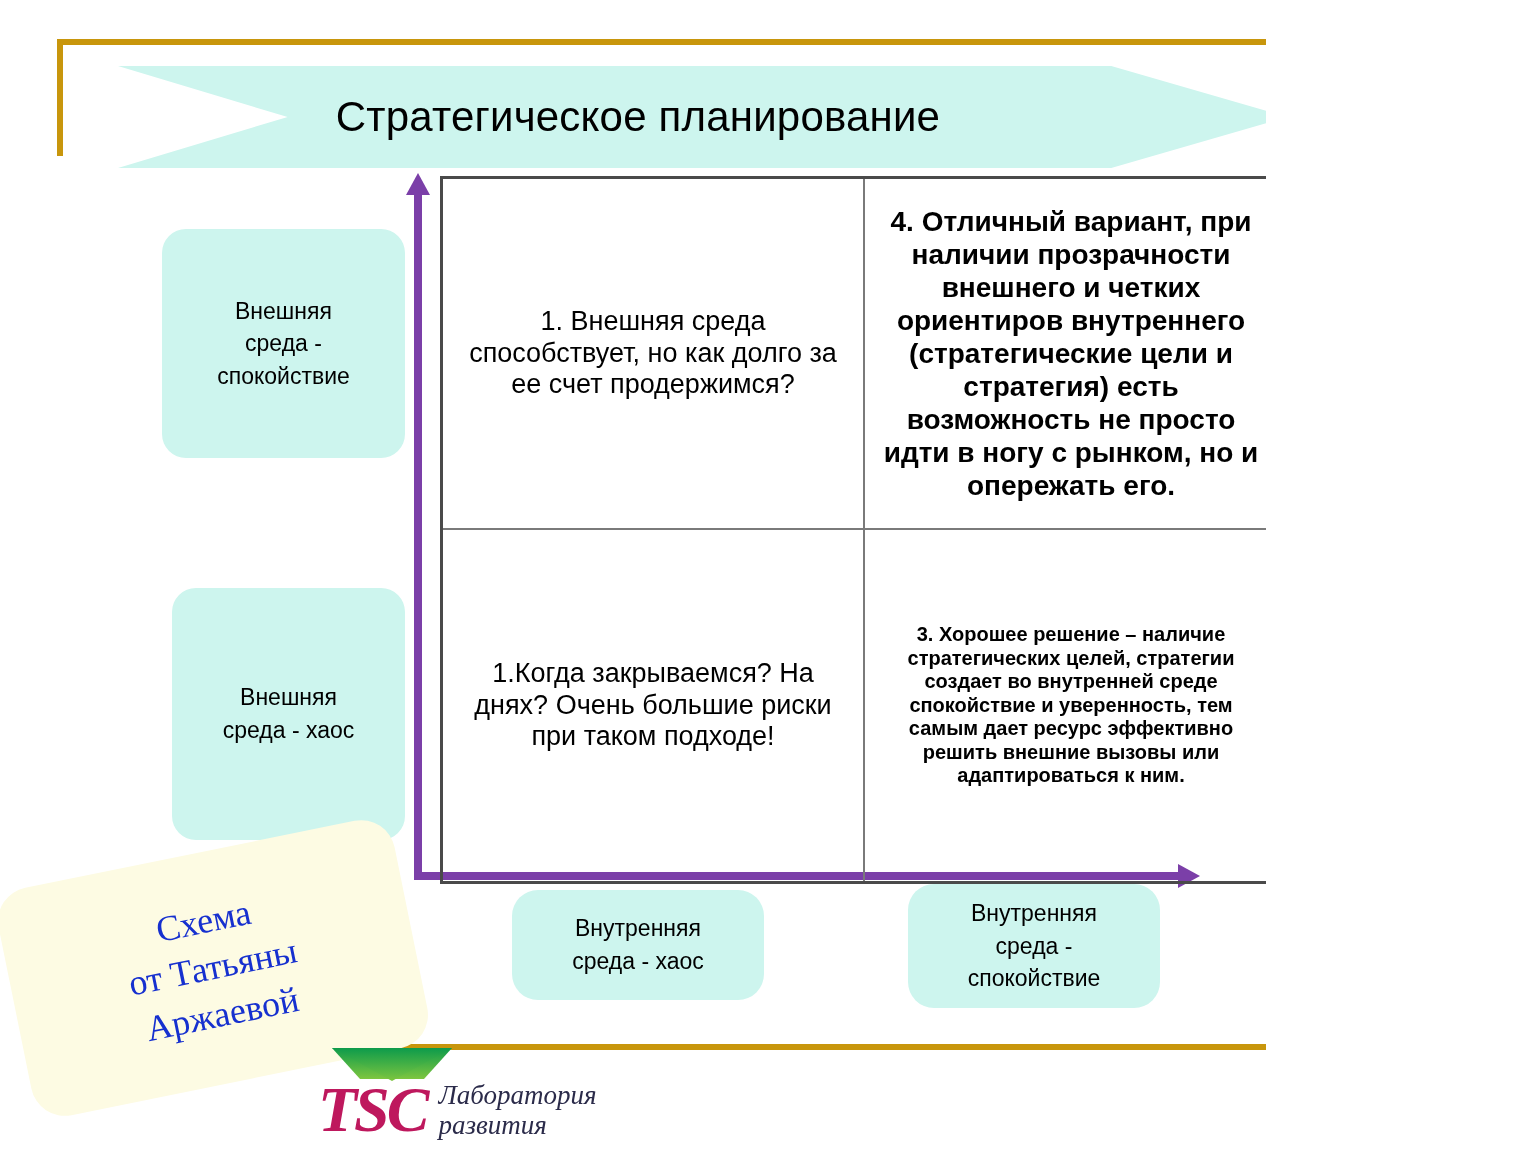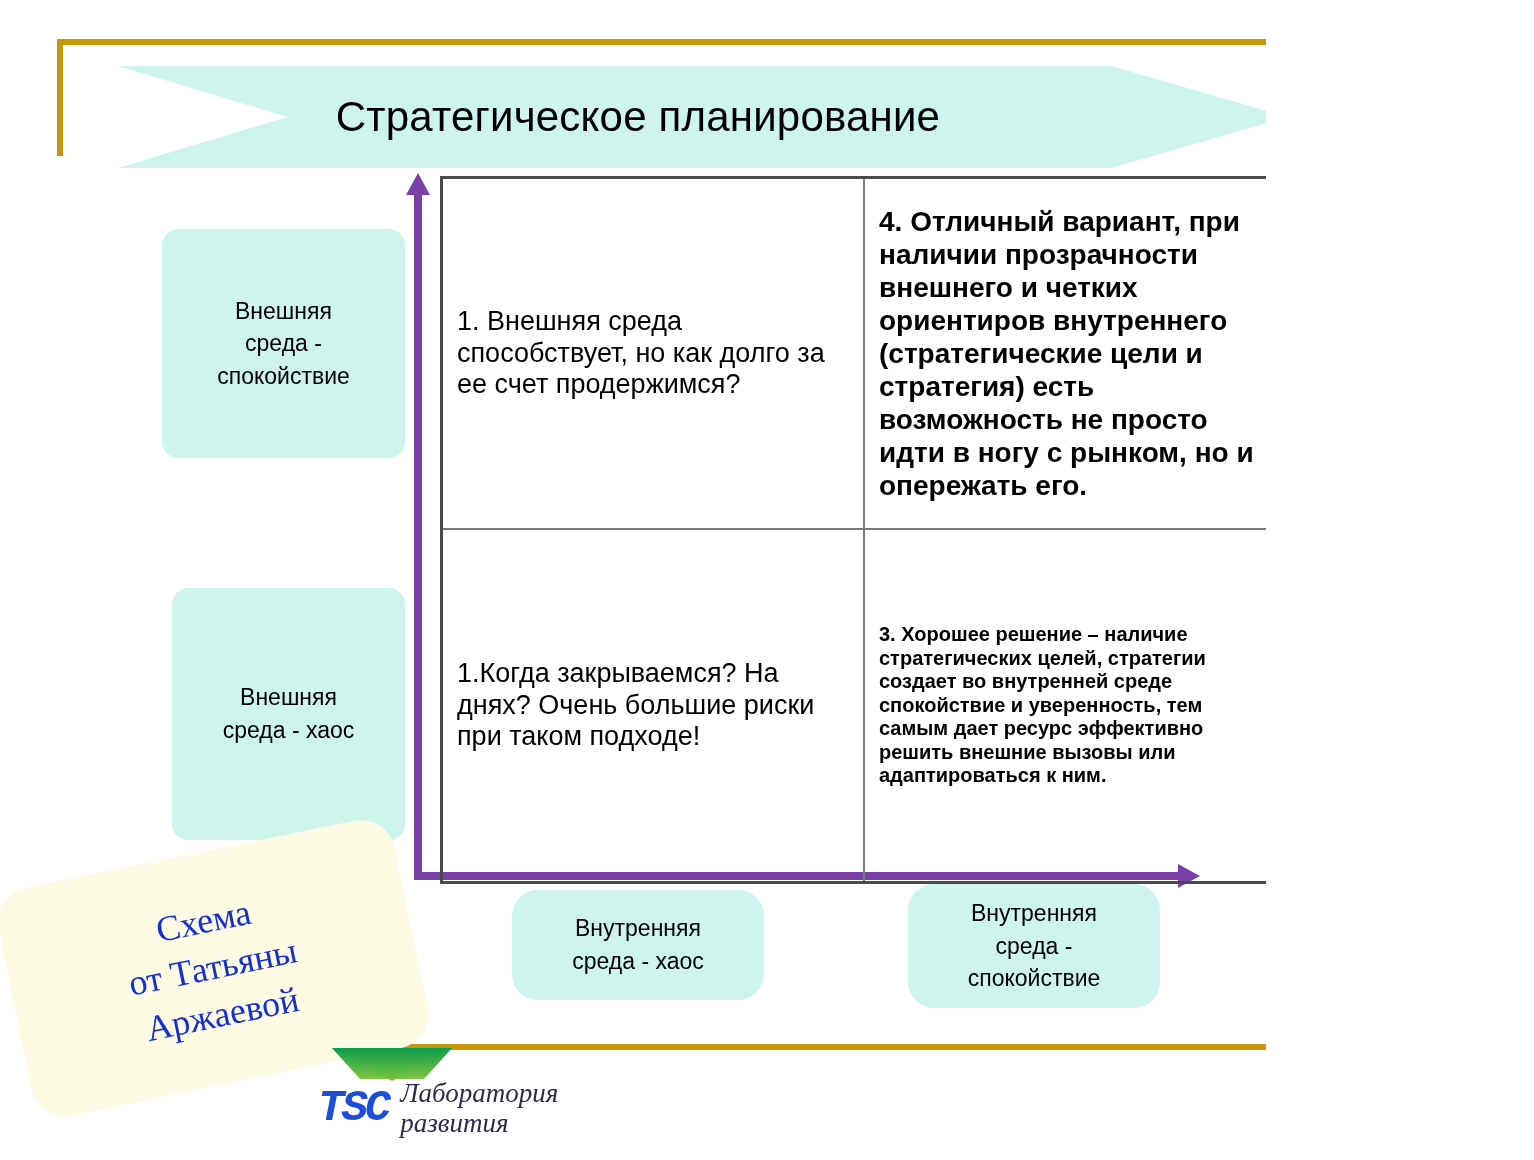"4. Отличный вариант, при наличии" .cell { text-align: left -> center }
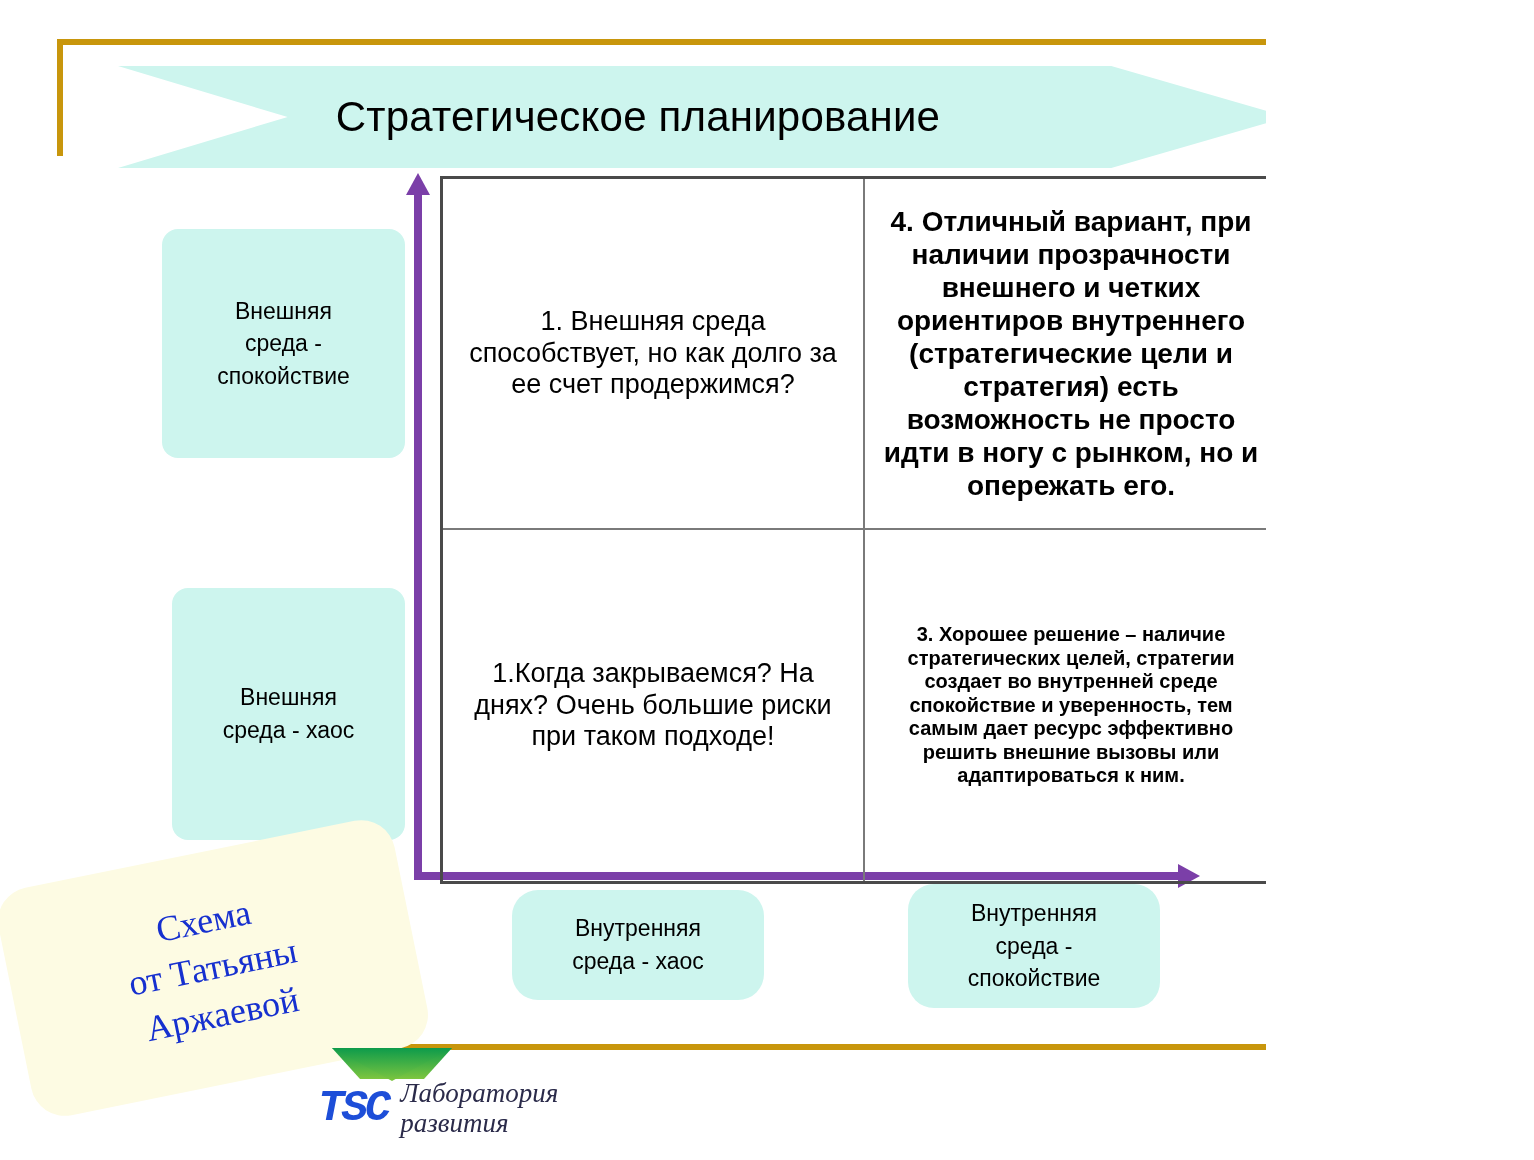"Внешняя" .chip { border-radius: 16px -> 24px }
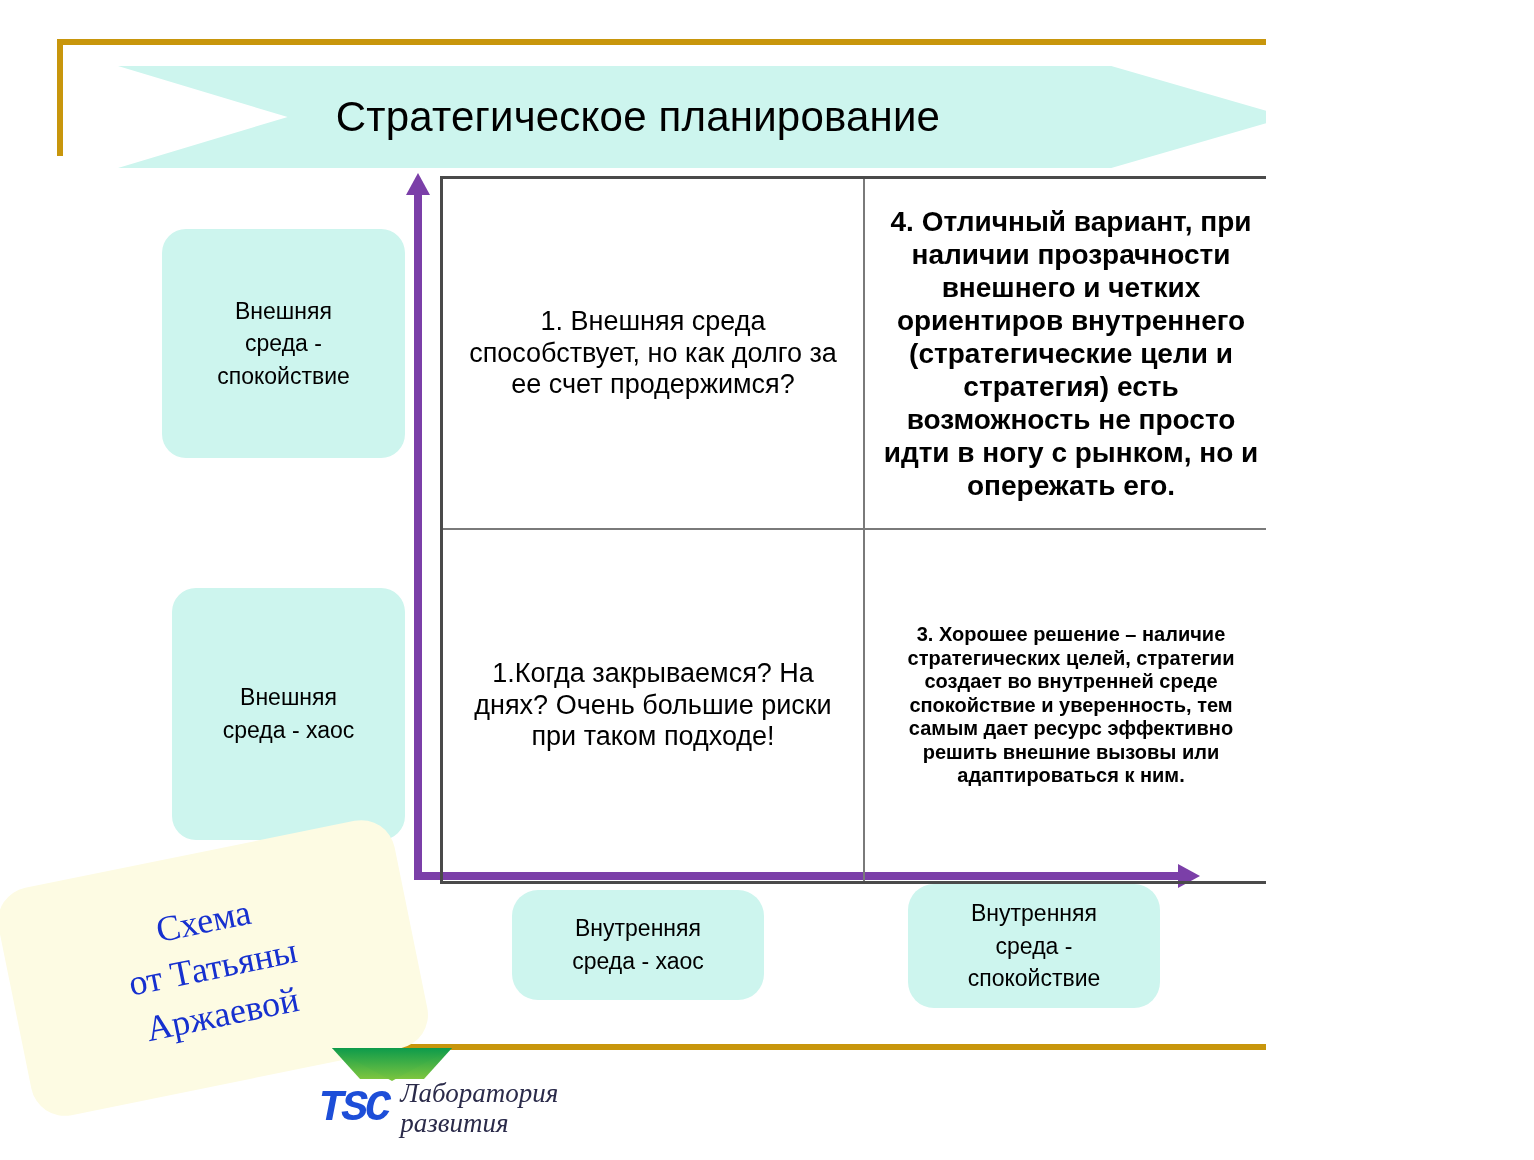"TSC" .logo-tsc { color: #1d4ed8 -> #be185d; font-family: Liberation Mono, monospace -> Liberation Serif, serif; font-size: 44px -> 64px }
